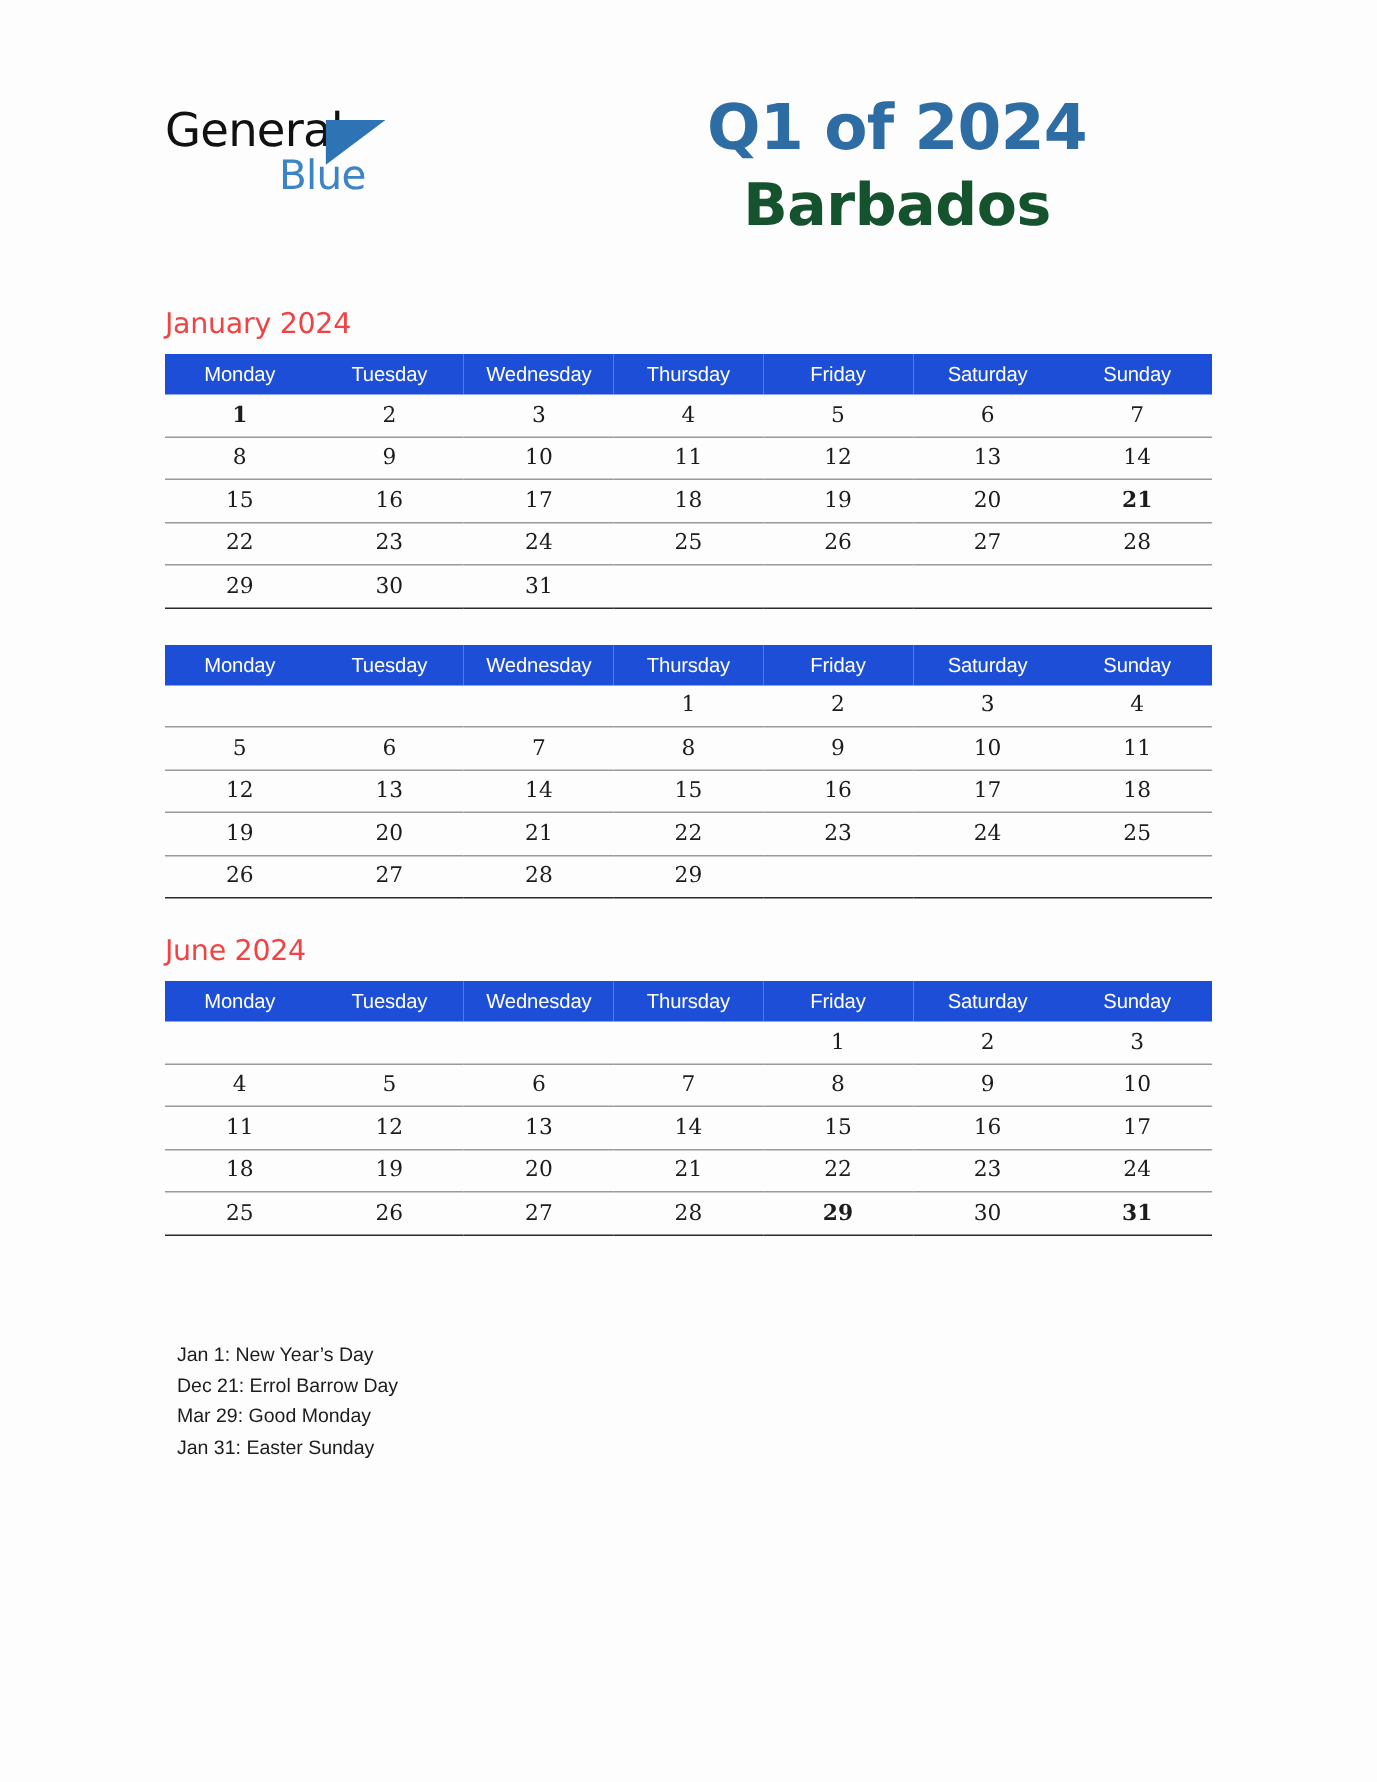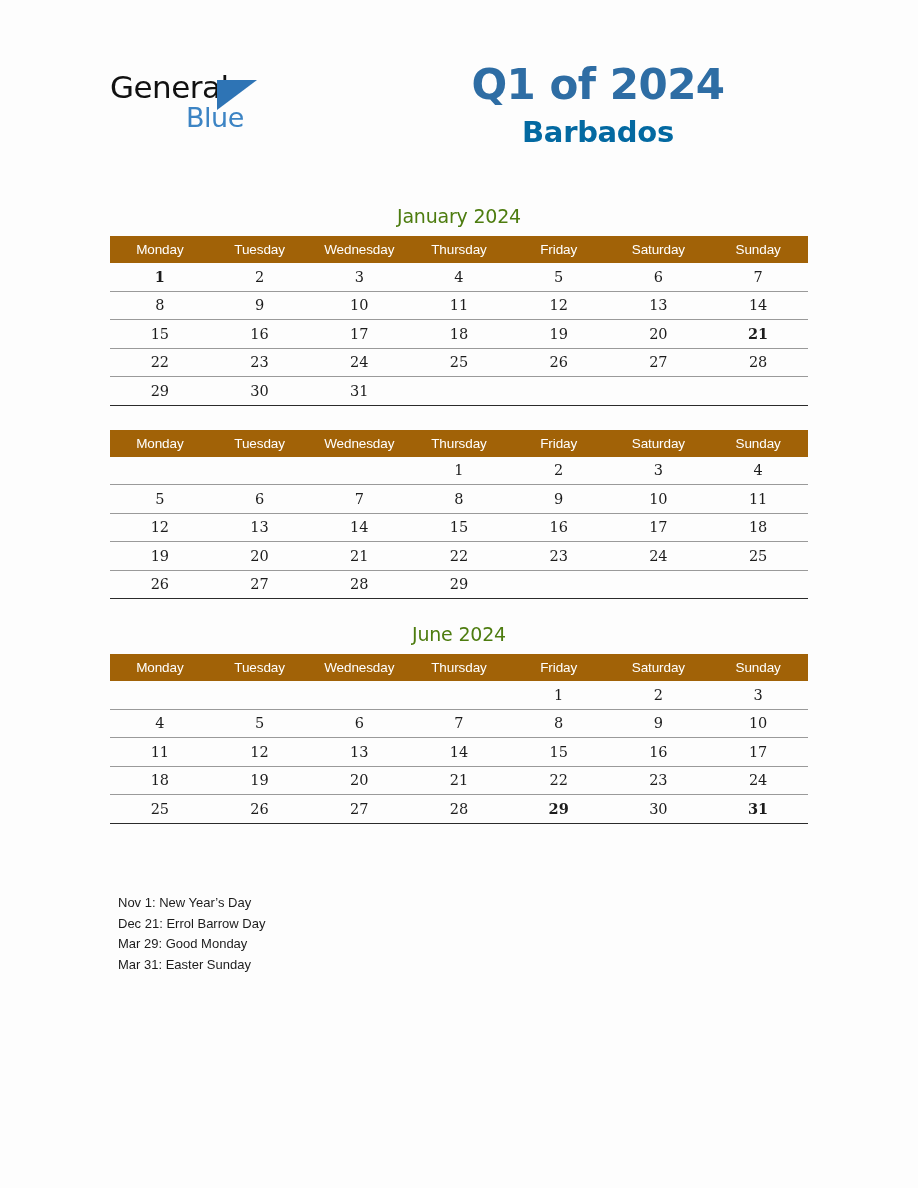"Barbados" .title-sub { color: #0369a1 -> #14532d; font-size: 29px -> 39px }
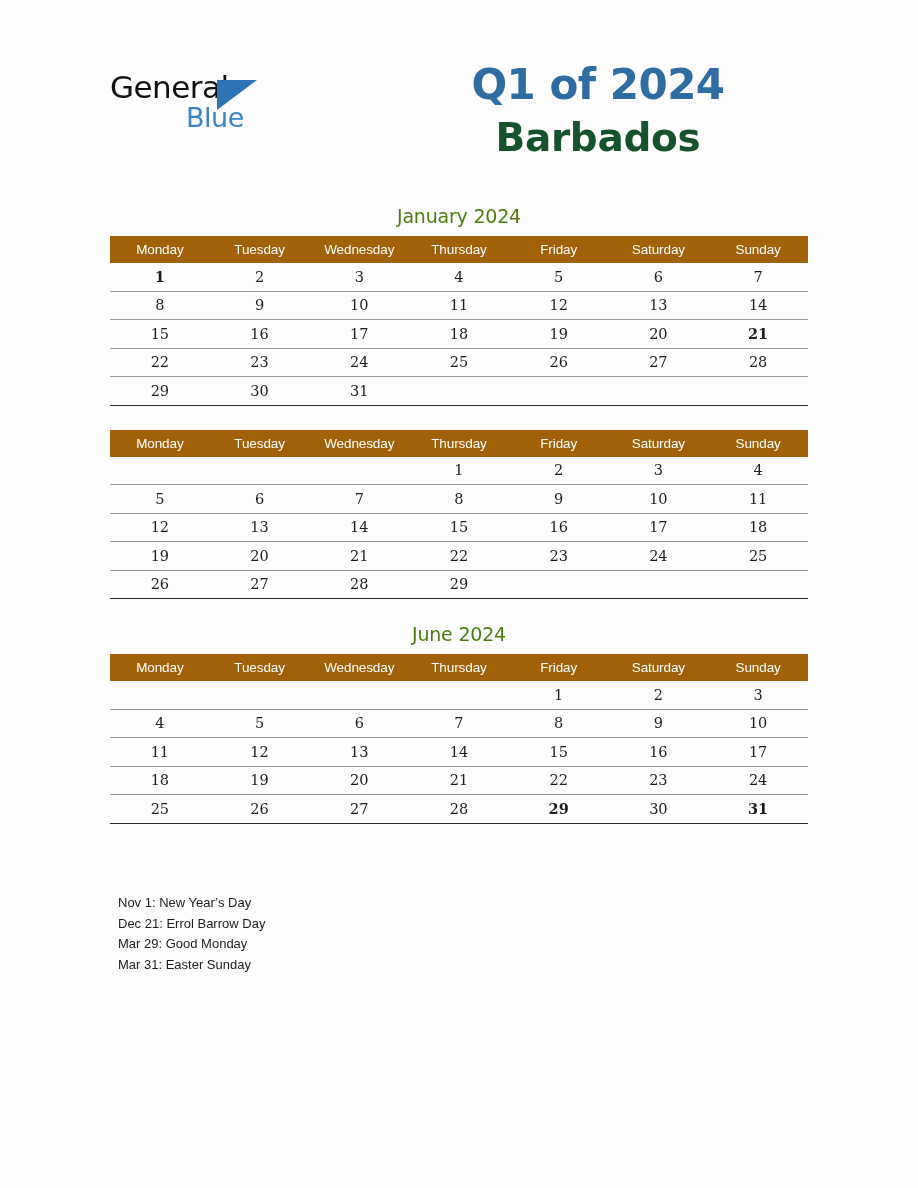"January 2024" .month-title { color: #4d7c0f -> #ef4444; text-align: center -> none }
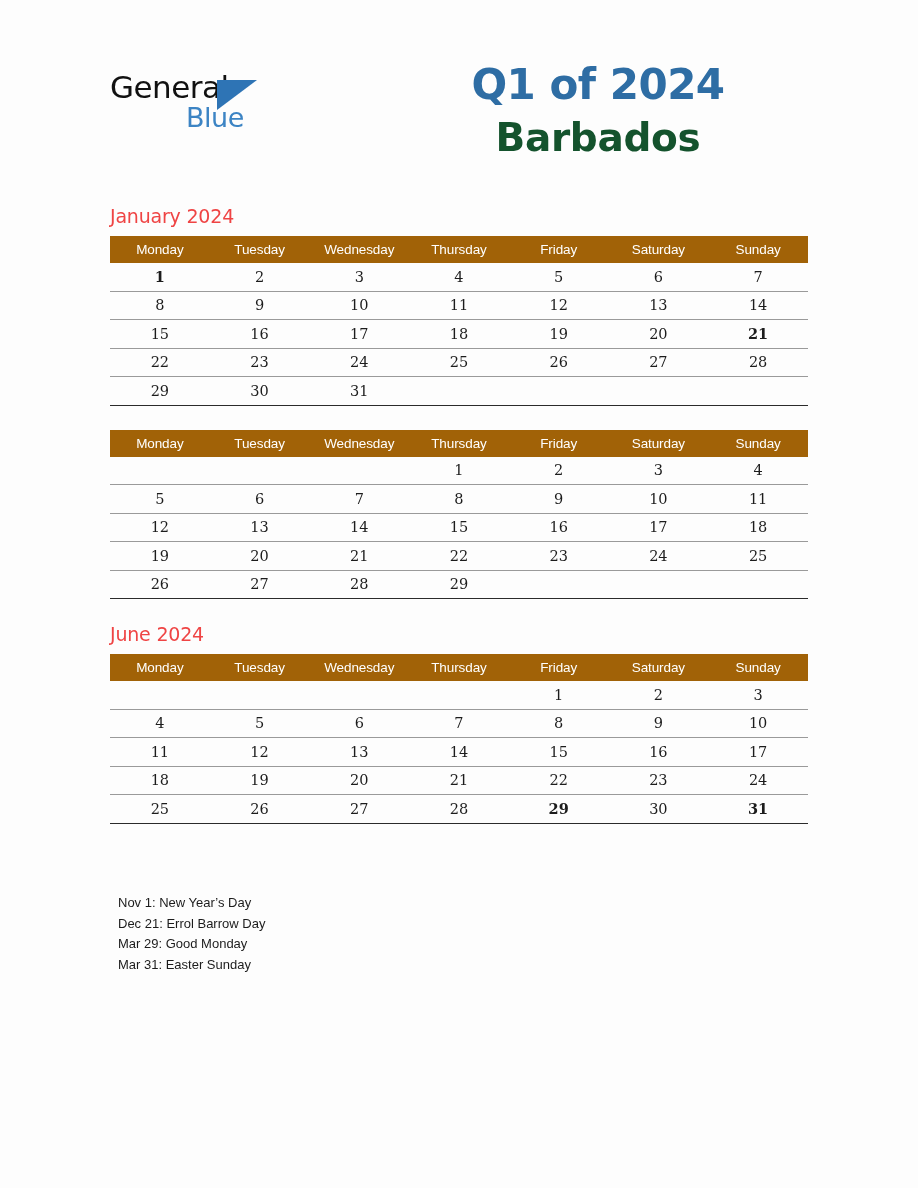"Monday" table.cal th { background: #a16207 -> #1d4ed8 }
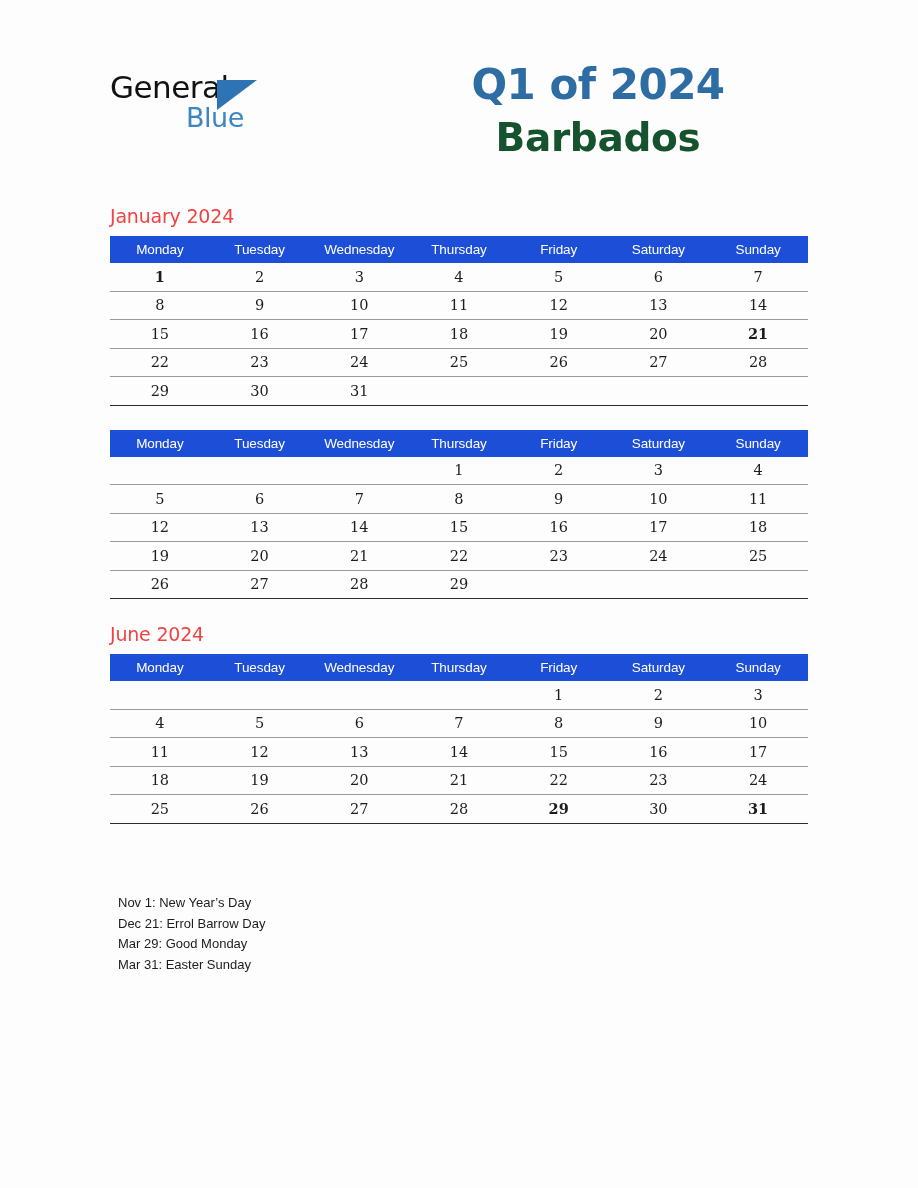"Nov 1: New Year’s Day" div.holiday-line { text: Nov -> Jan }
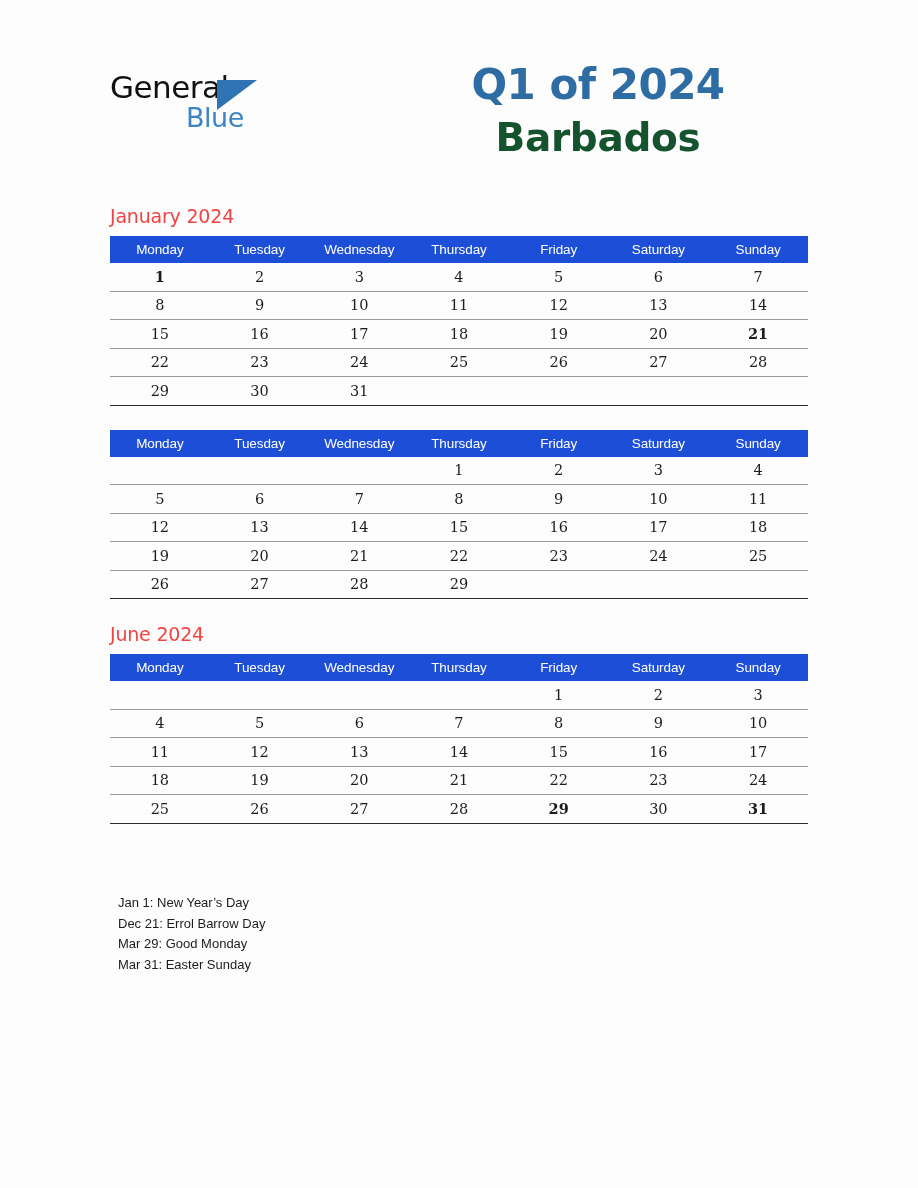"Mar 31: Easter Sunday" div.holiday-line { text: Mar -> Jan }
